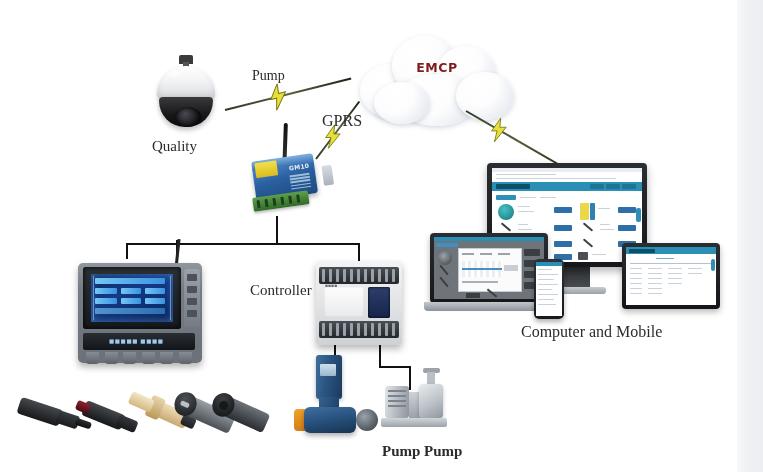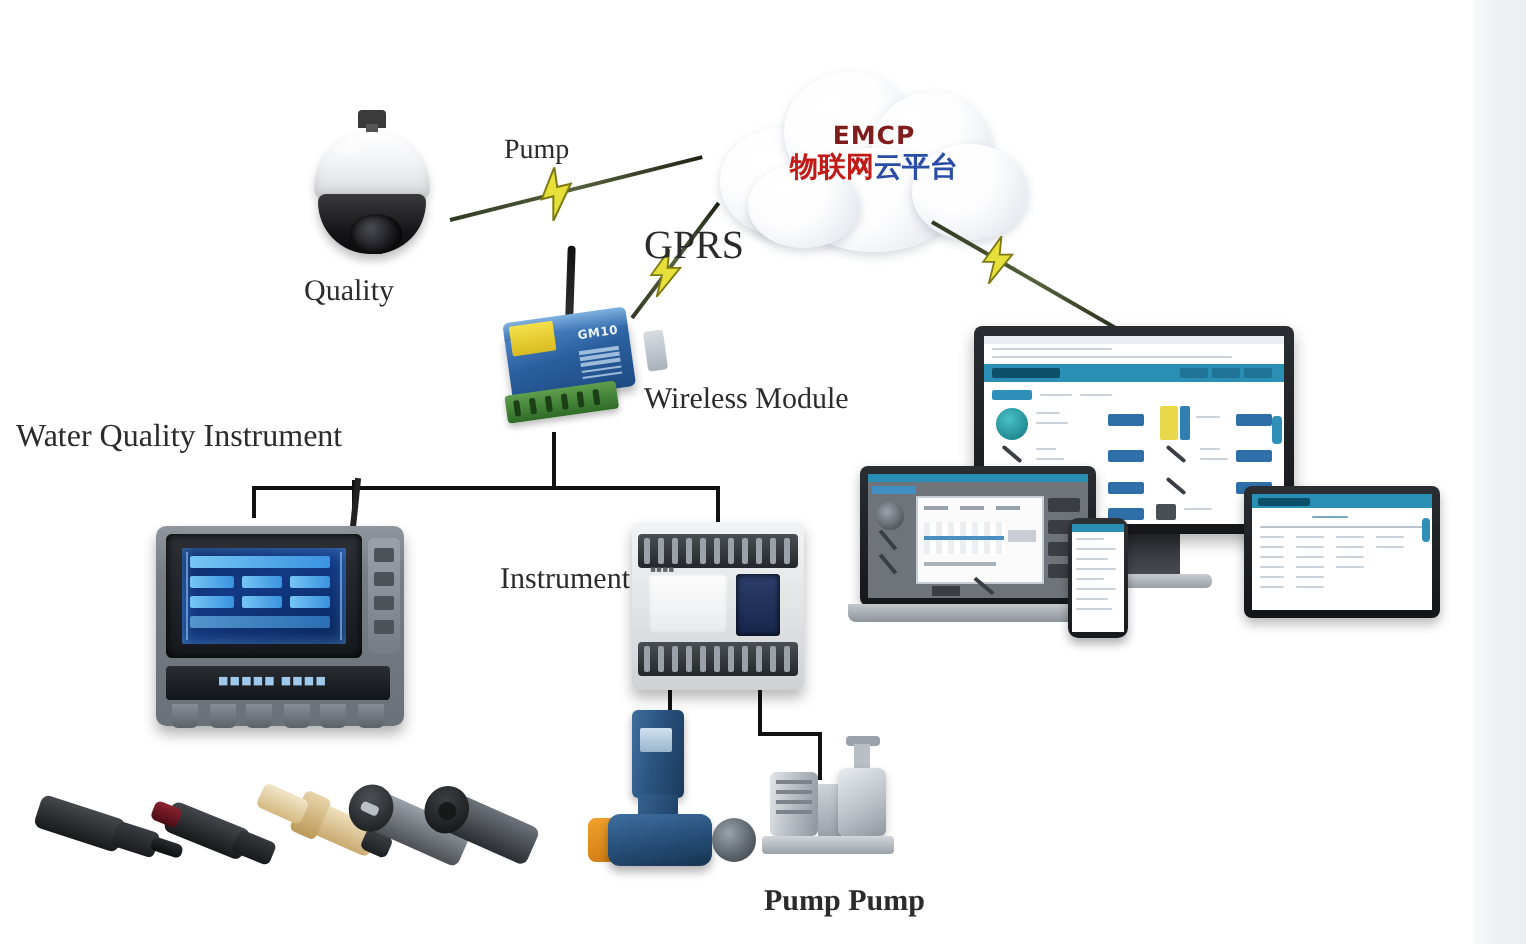"物联网云平台" div.t2 { html: <div> <span>物联网</span><span>云平台</span> </div> -> none }
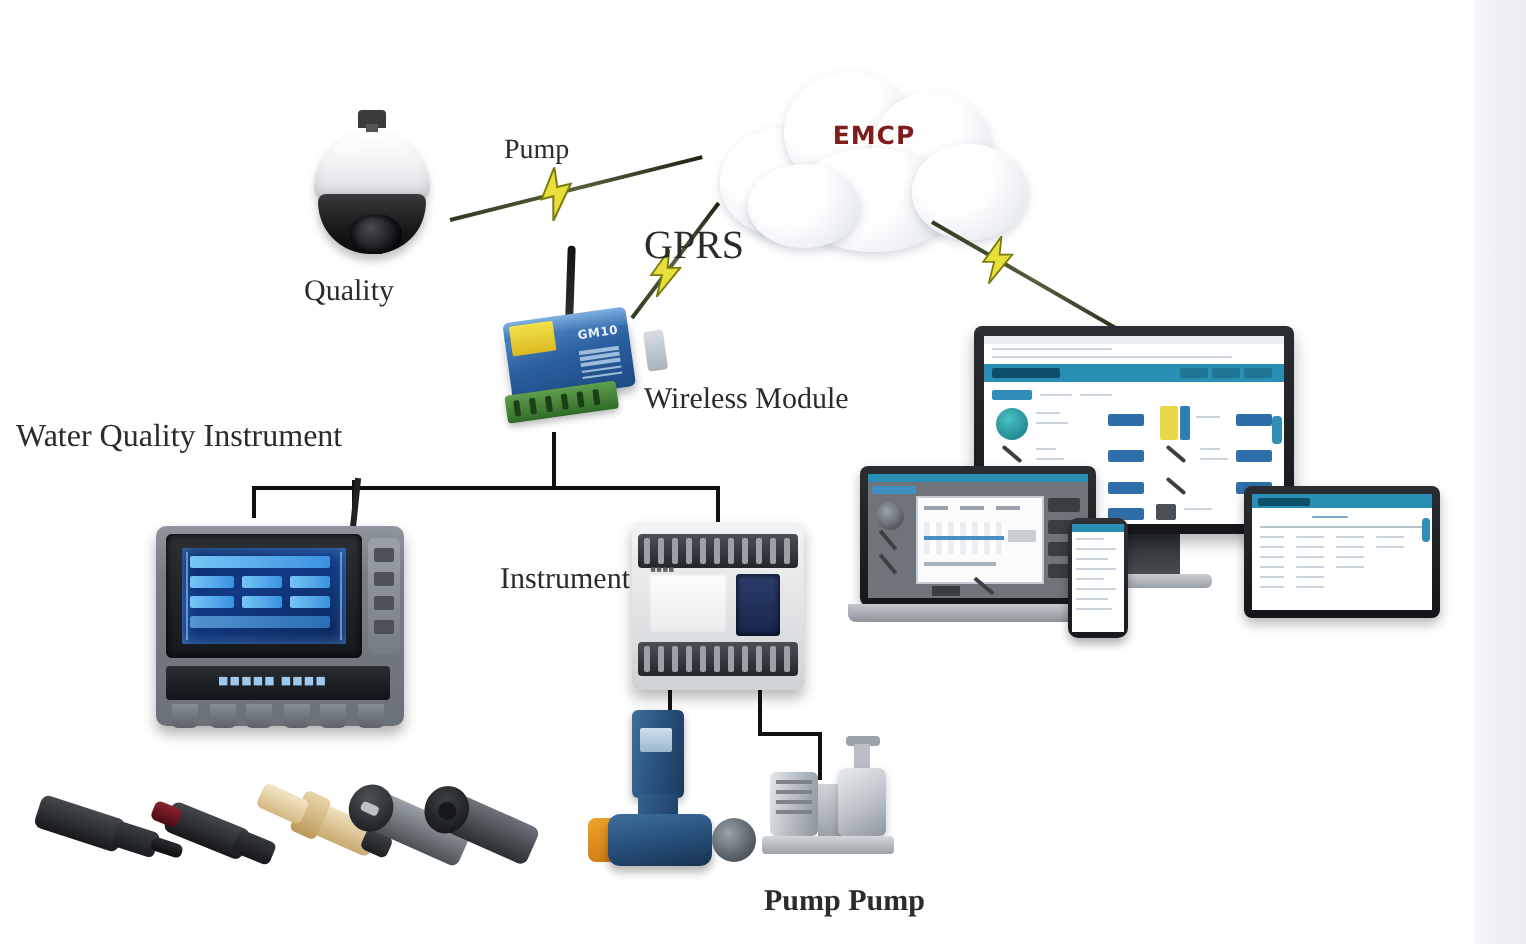"GPRS" div.lbl { font-size: 20px -> 16px }
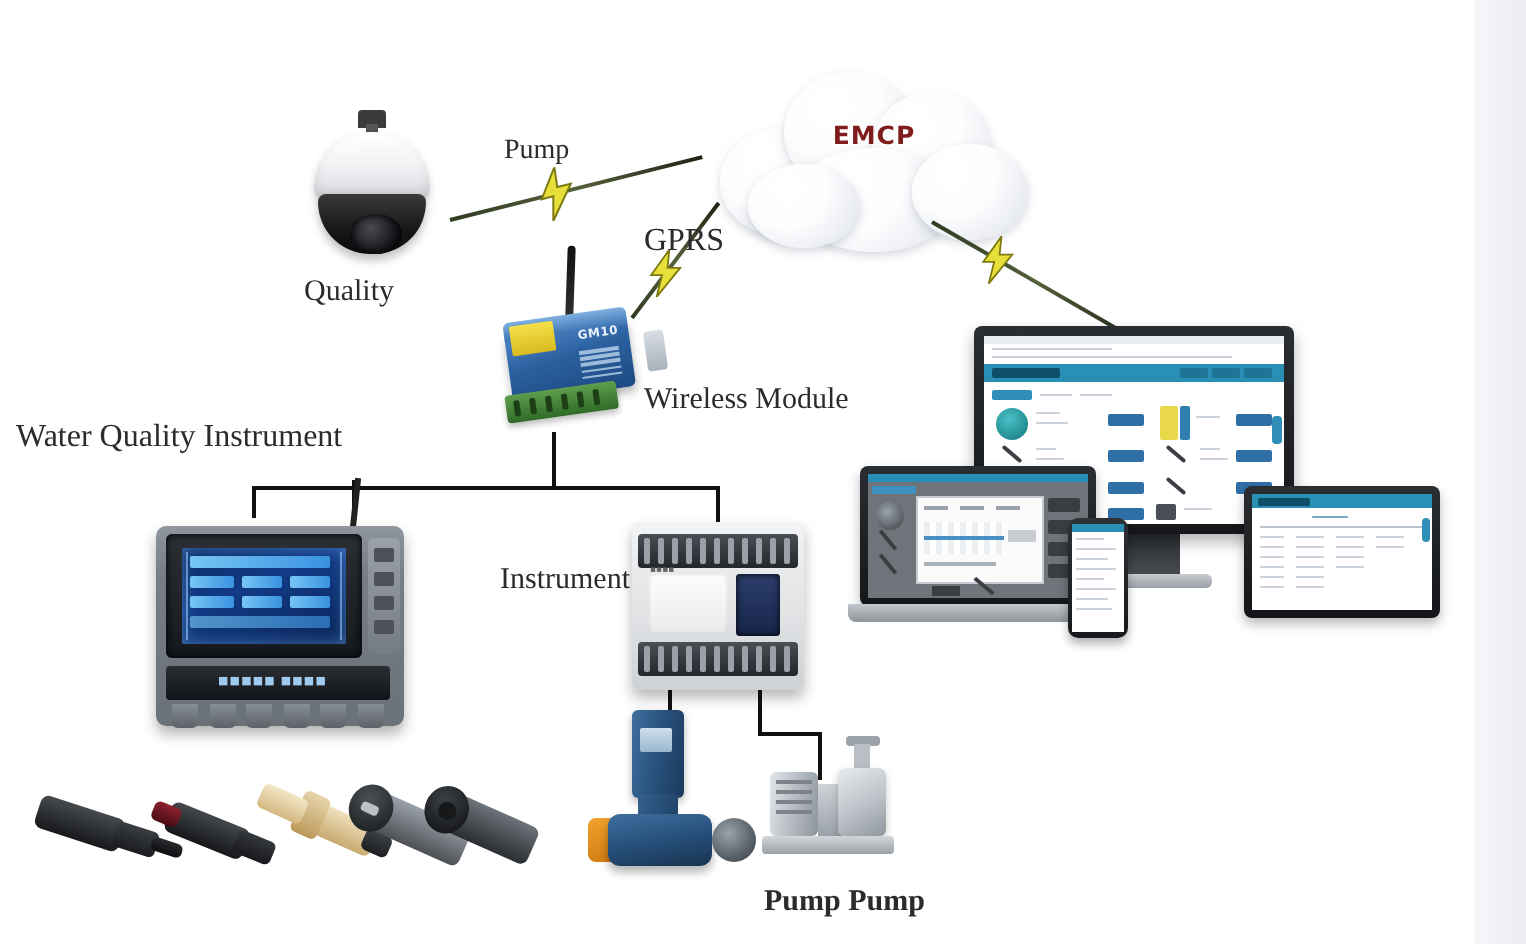"Wireless Module" div.lbl { html: <div>Wireless Module</div> -> none }
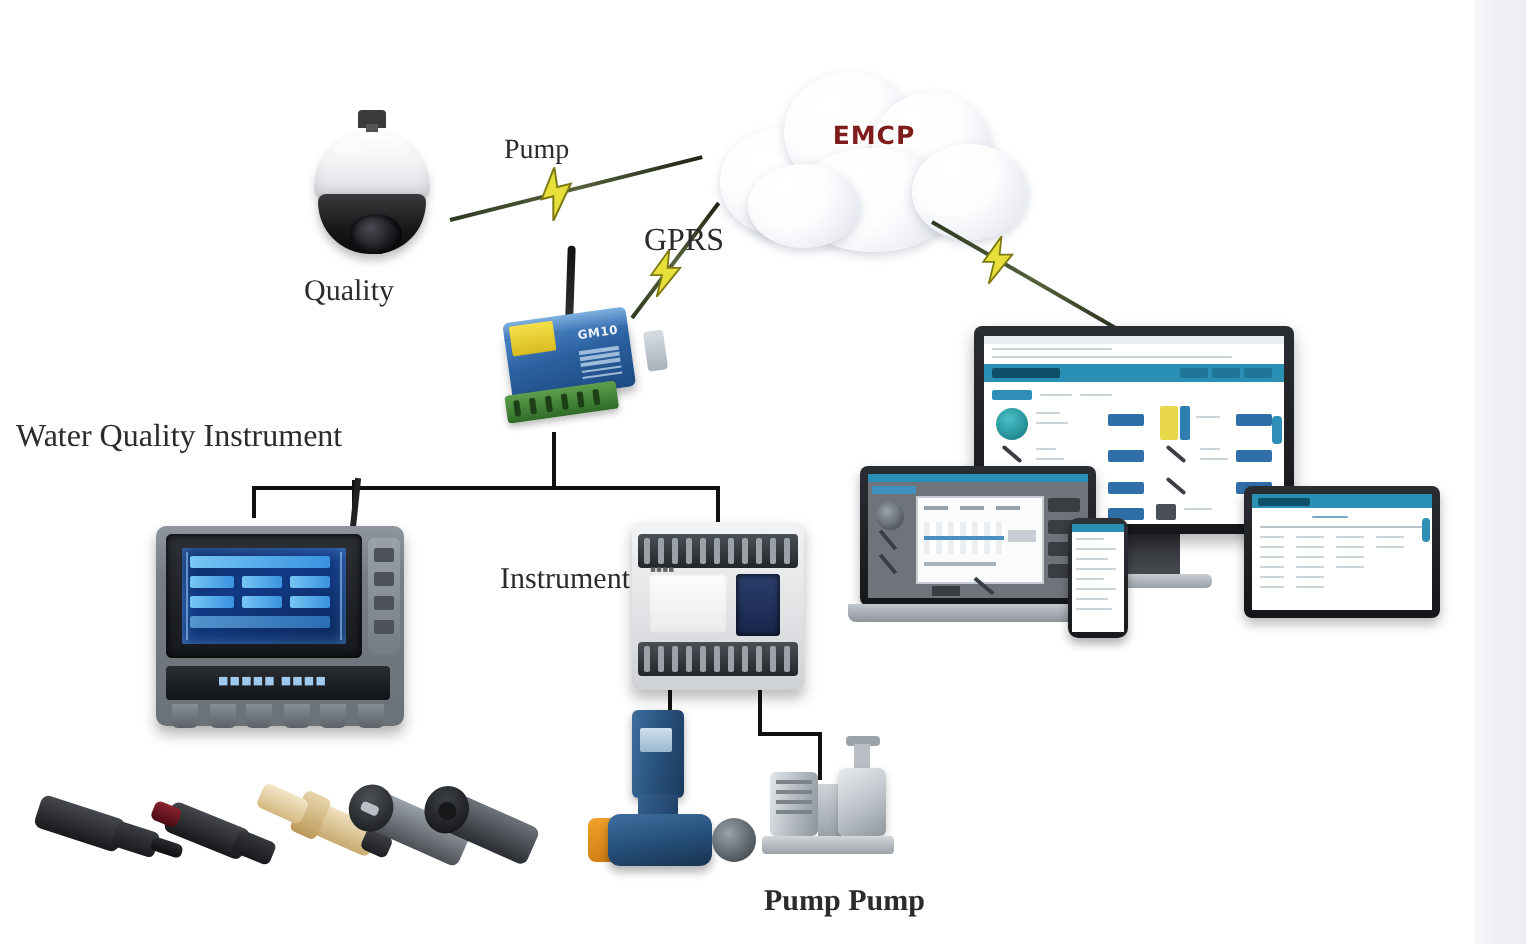"Water Quality Instrument" div.lbl { html: <div>Water Quality Instrument</div> -> none }
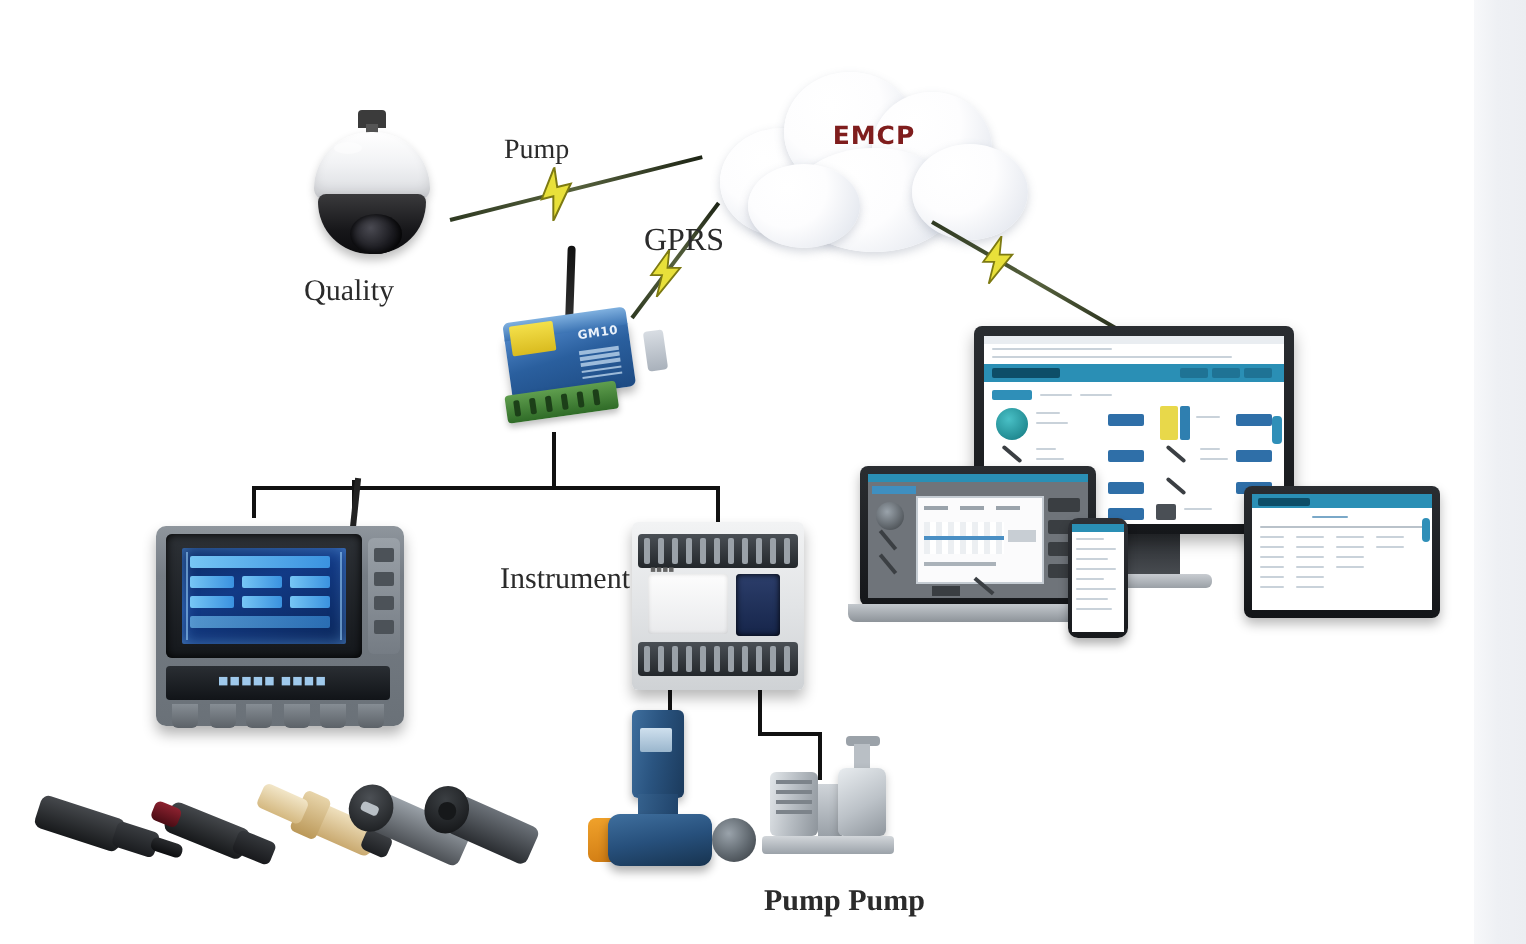"Instrument" div.lbl { text: Instrument -> Controller }
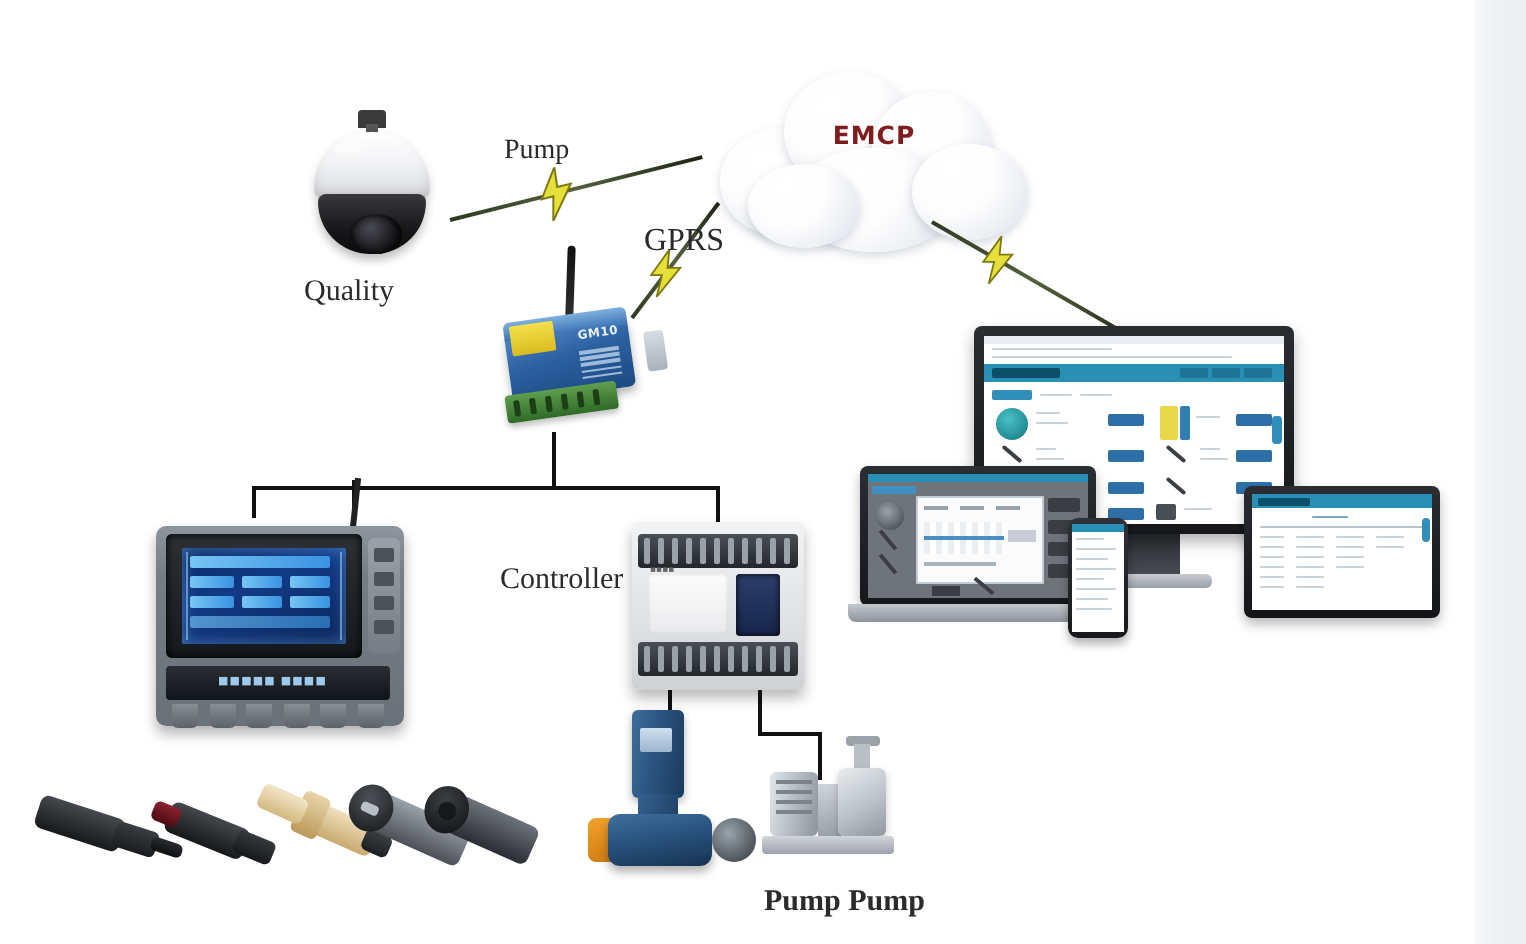"Computer and Mobile" div.lbl { html: none -> <div>Computer and Mobile</div> }
